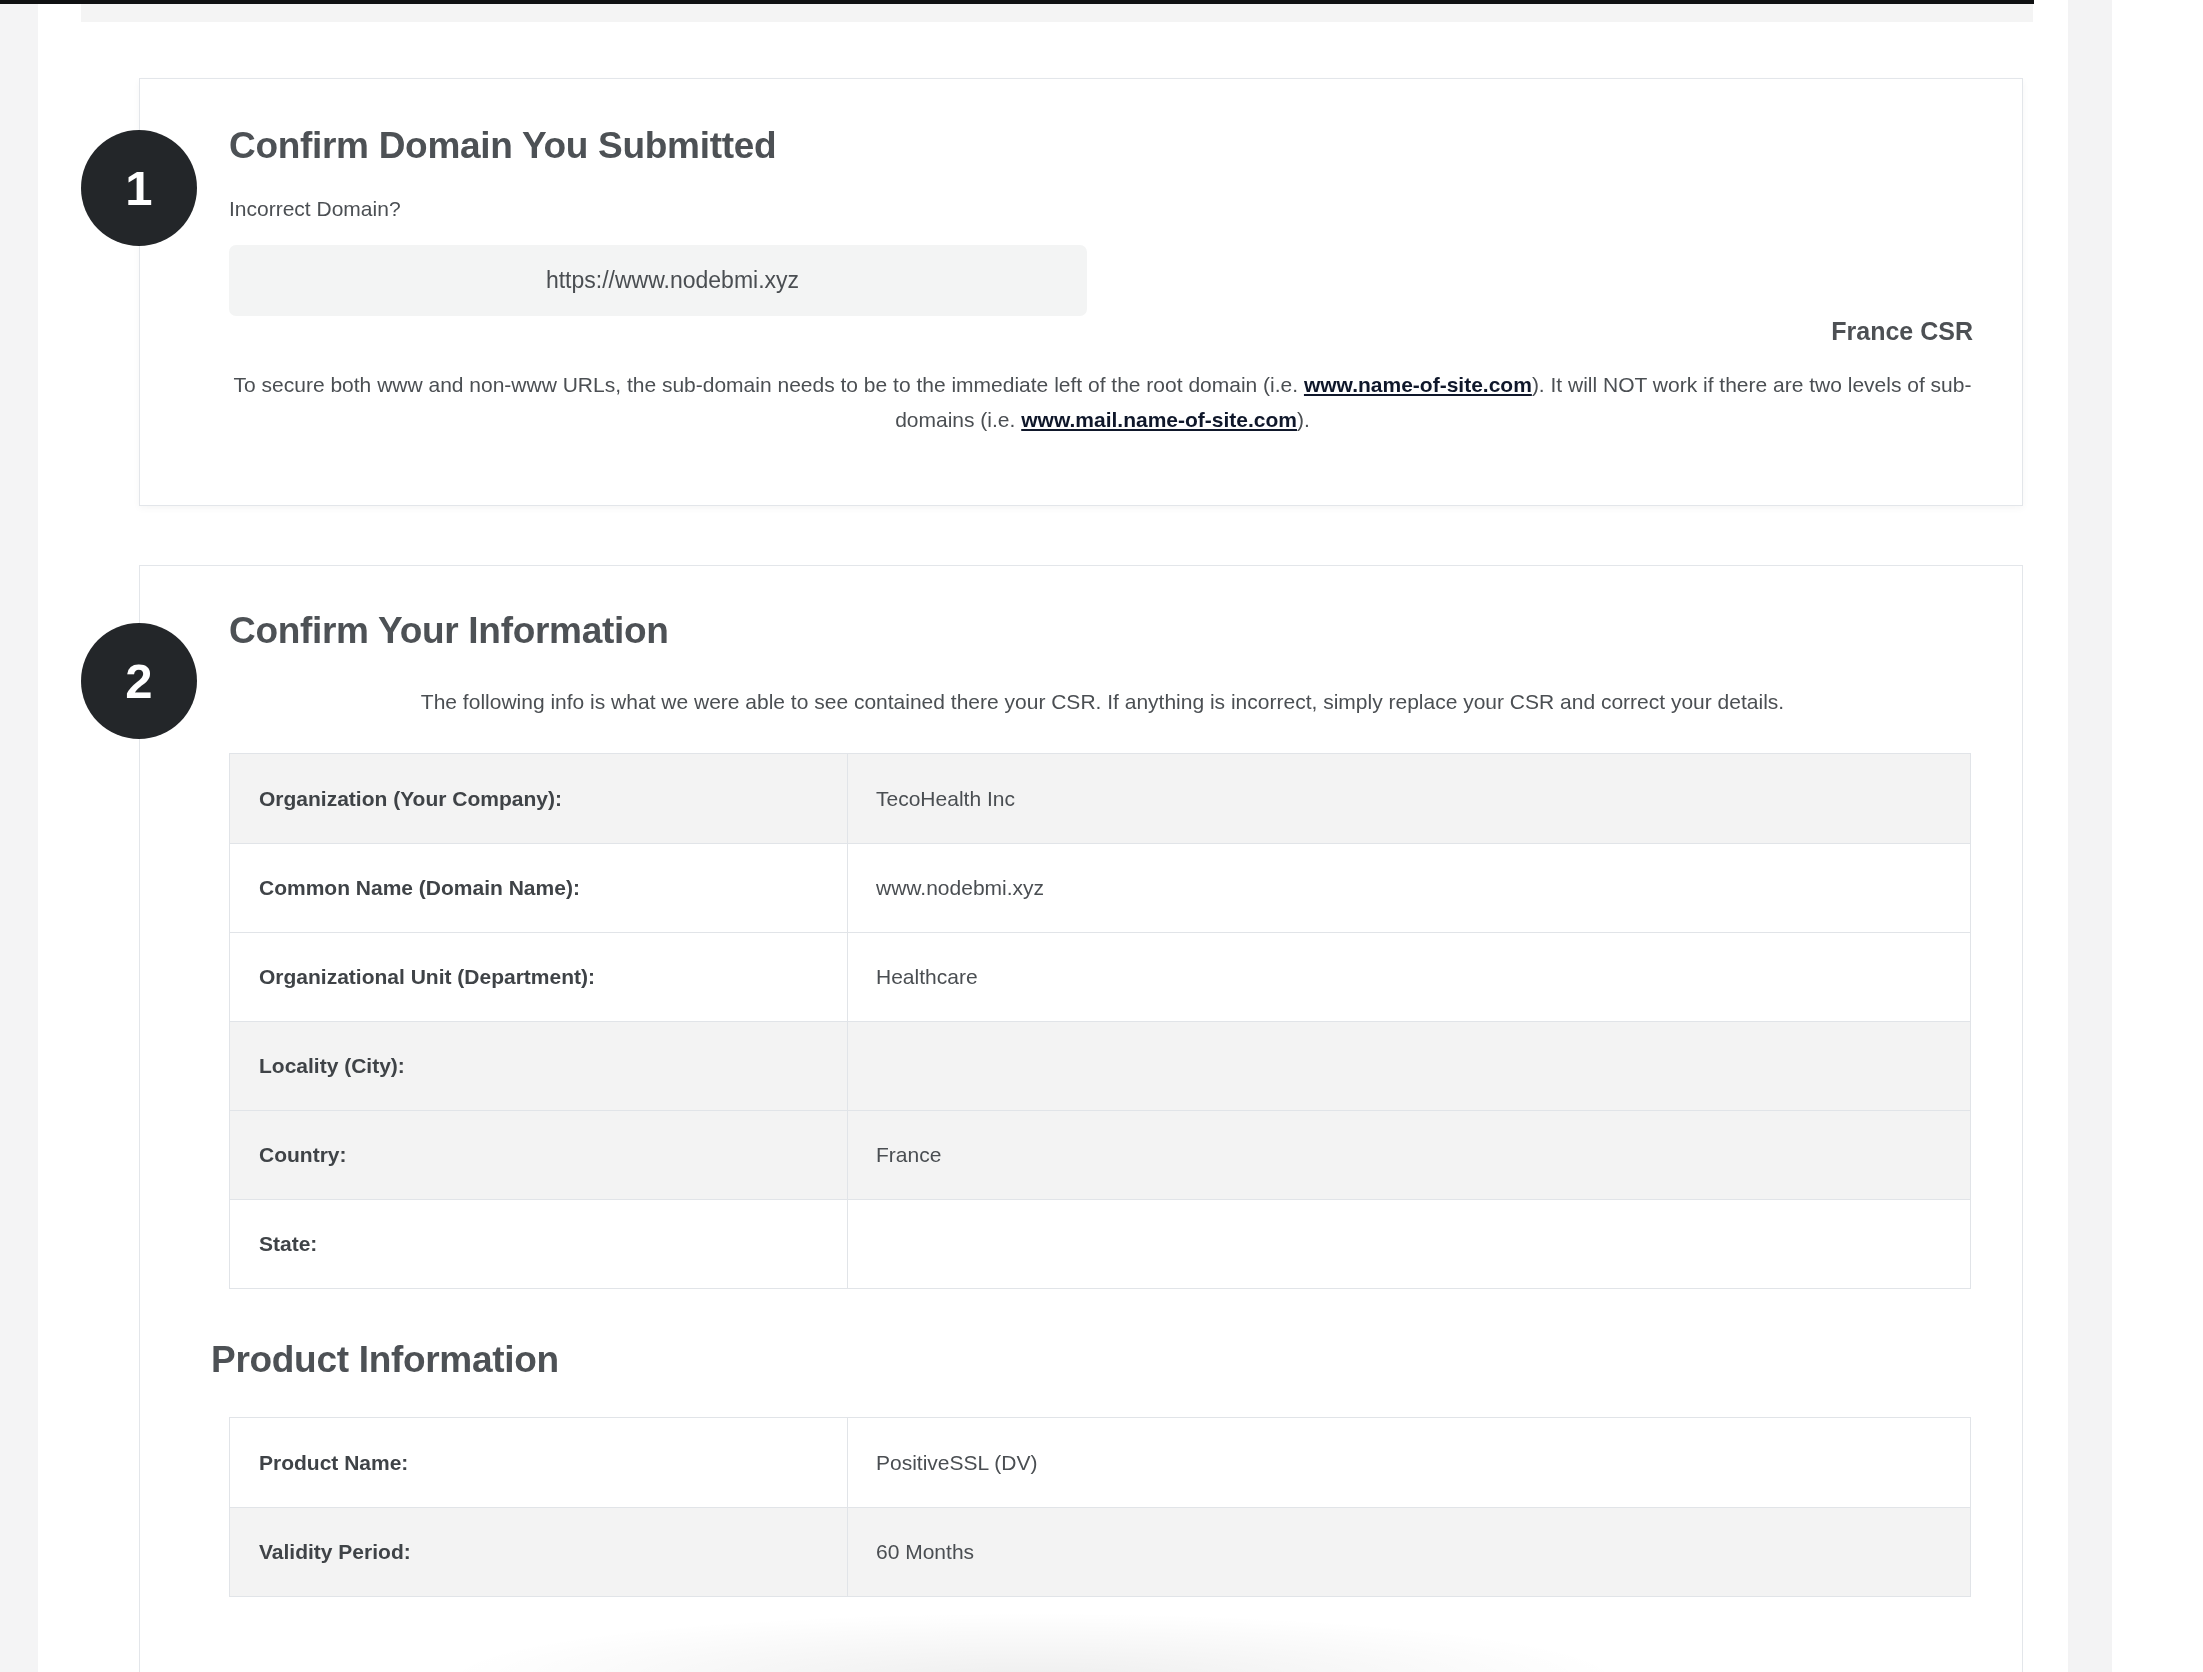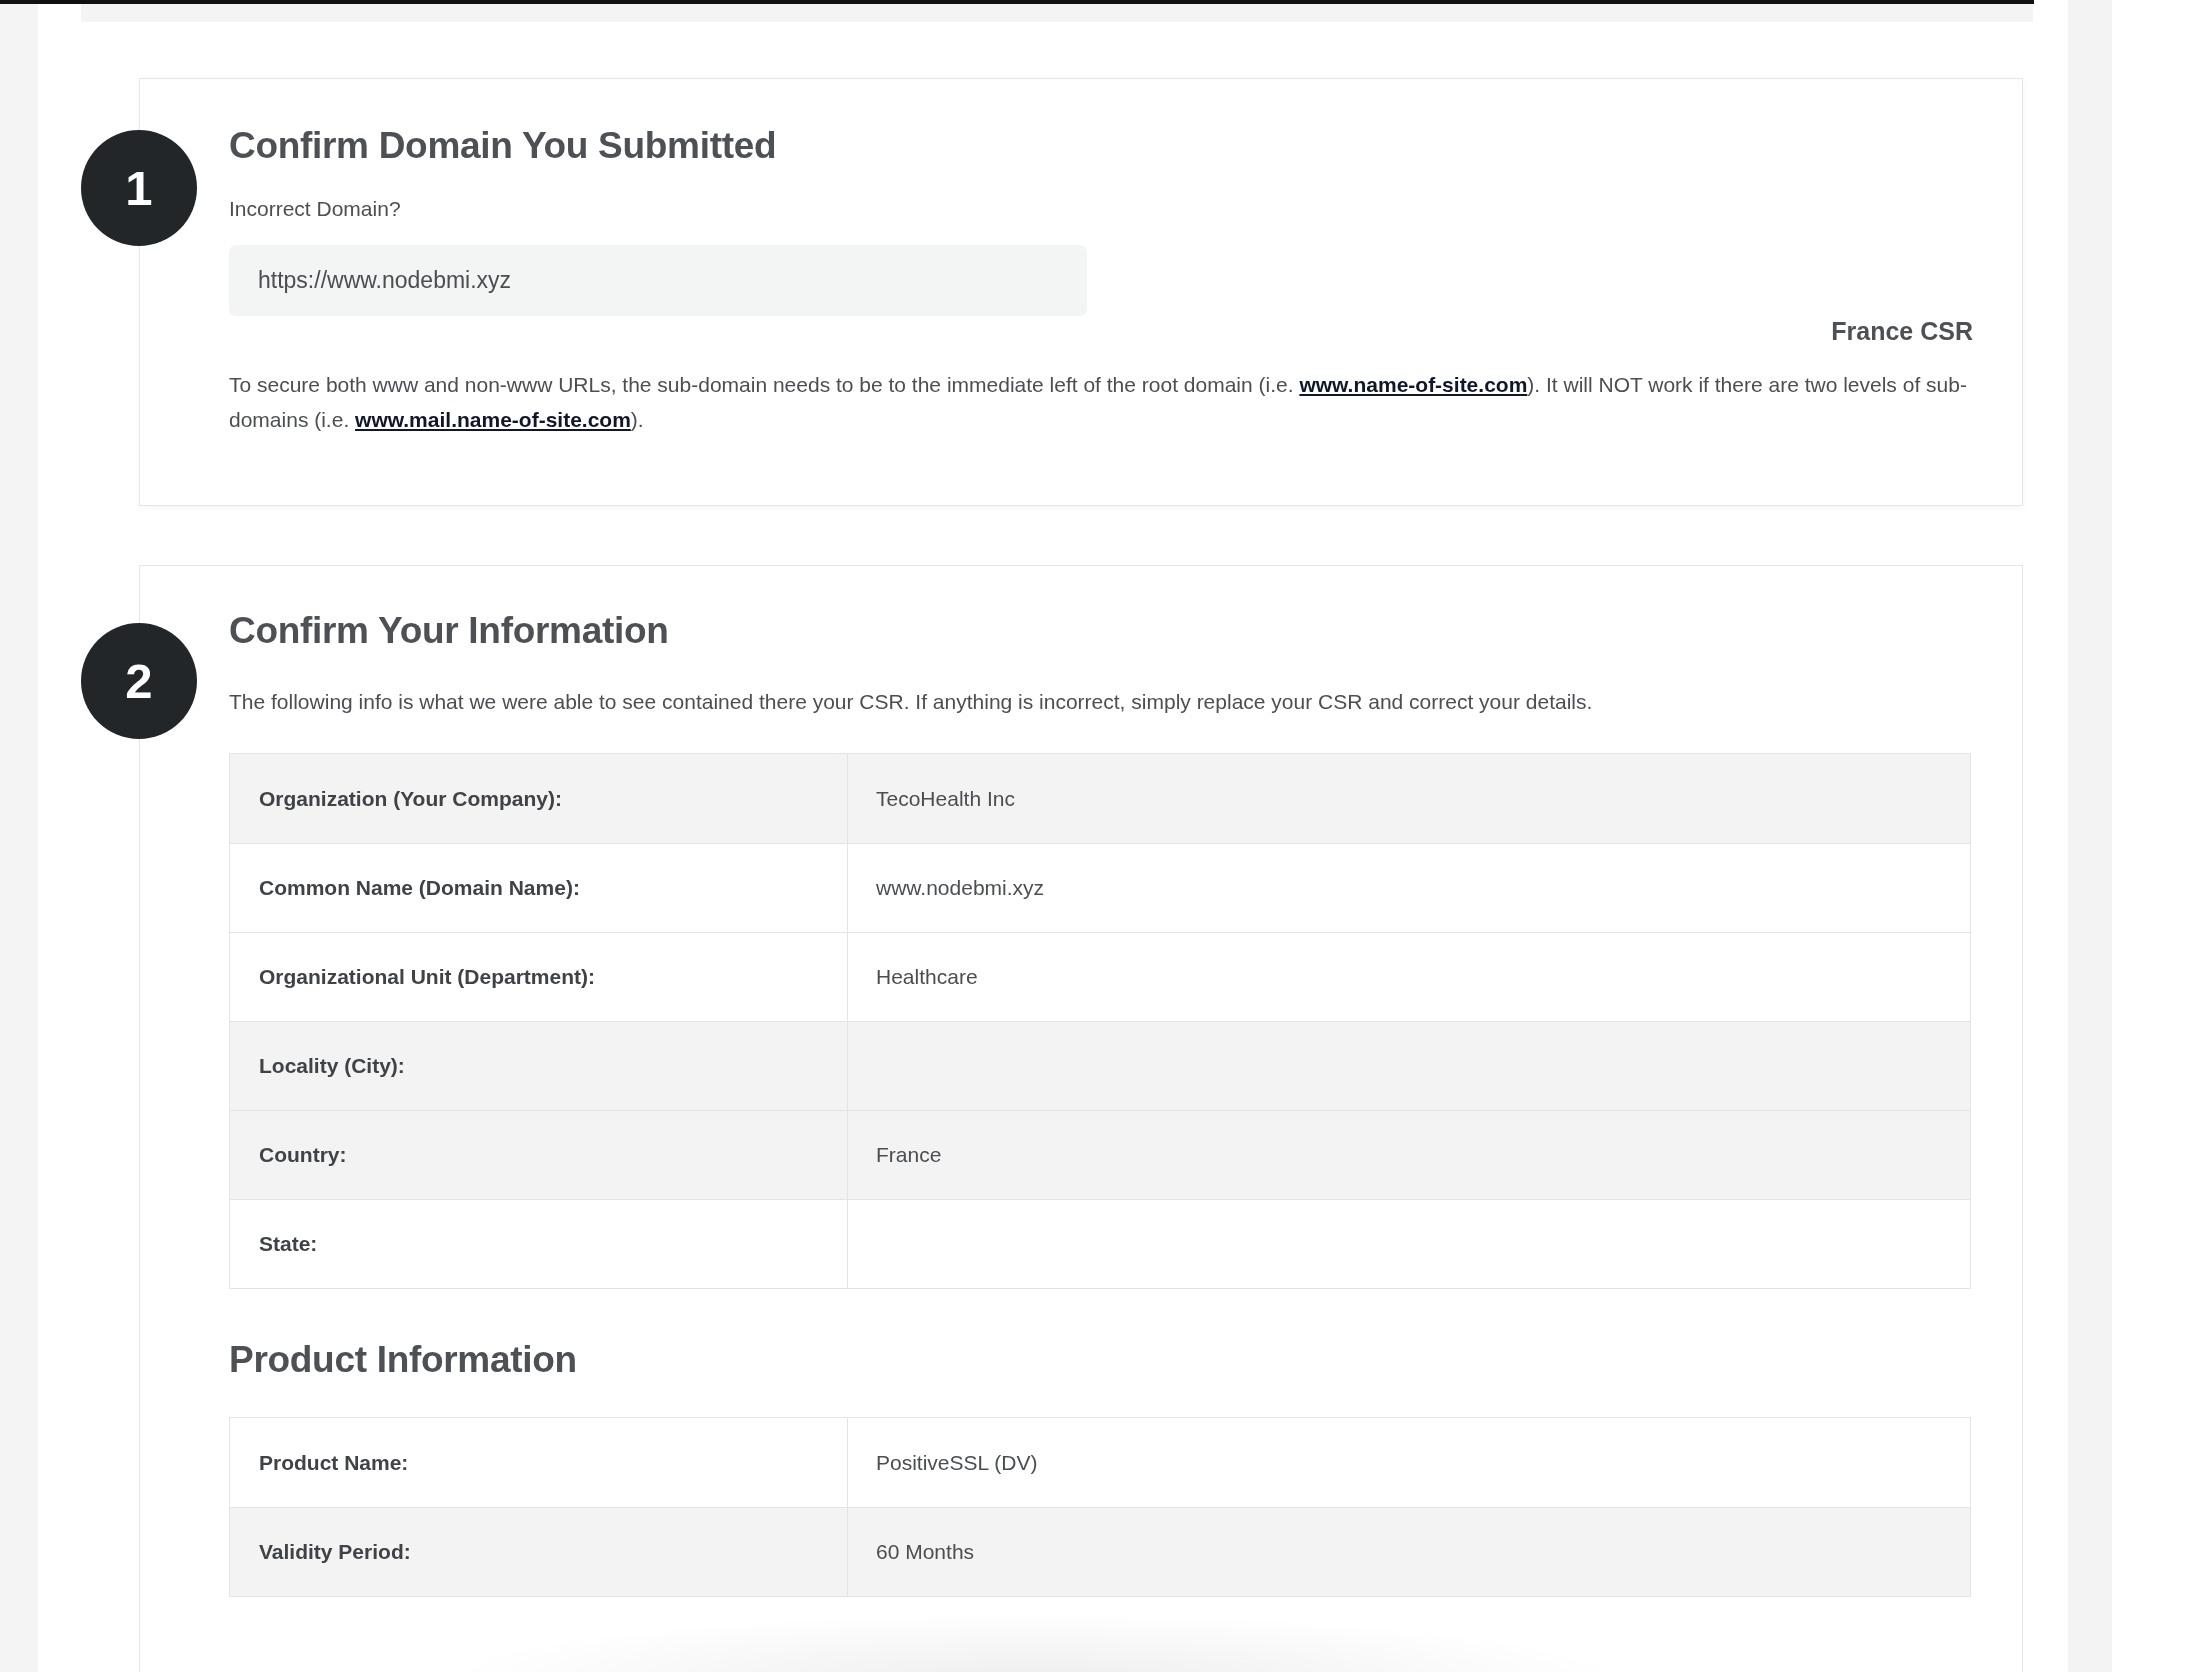"Confirm Domain You Submitted" #screen { text-align: none -> center }
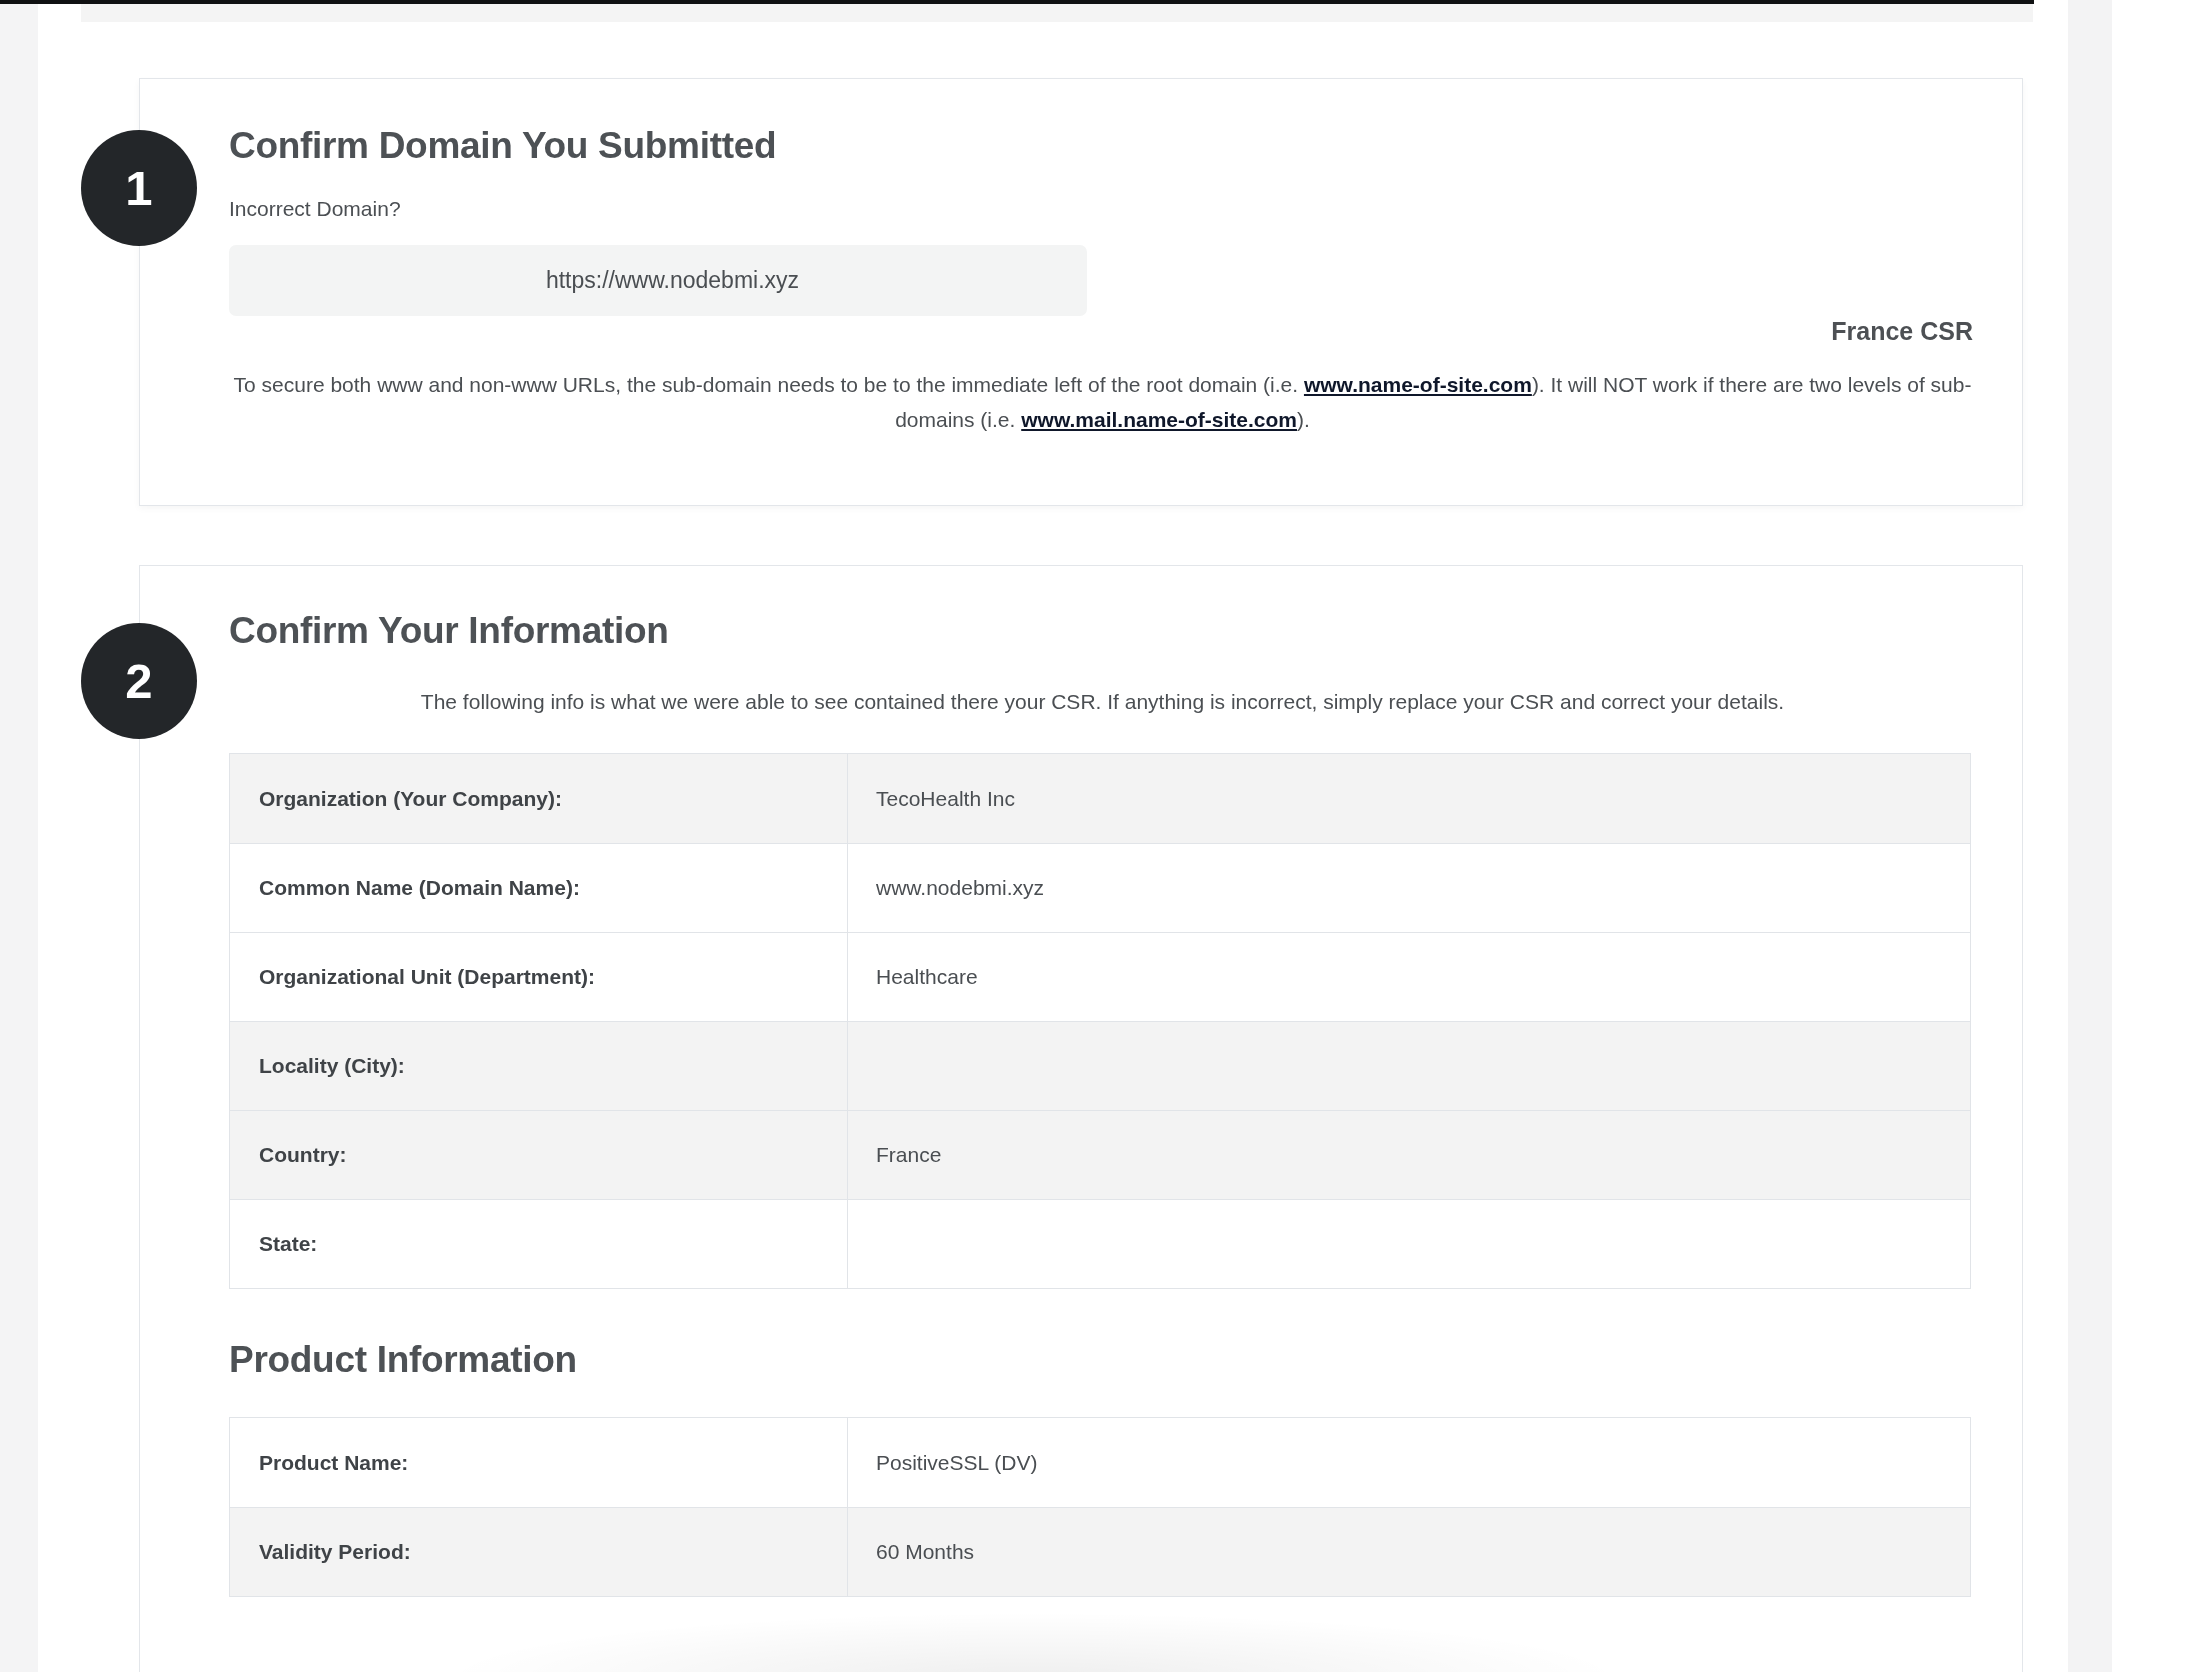"Product Information" #product-heading { left: 89px -> 71px }
